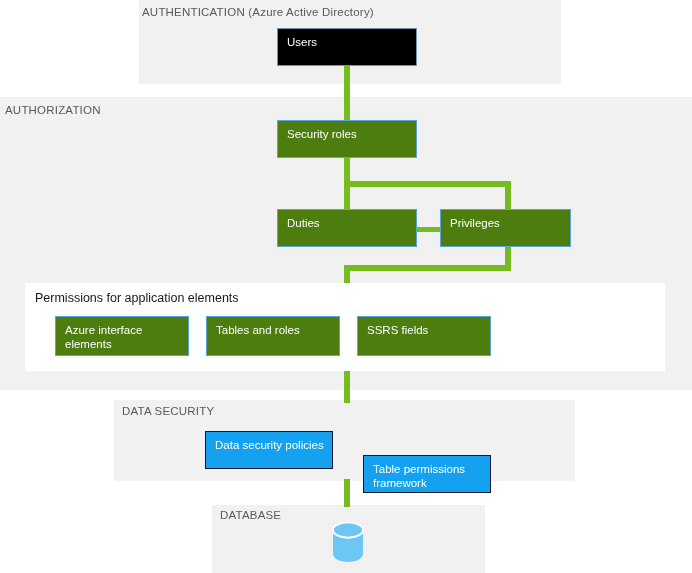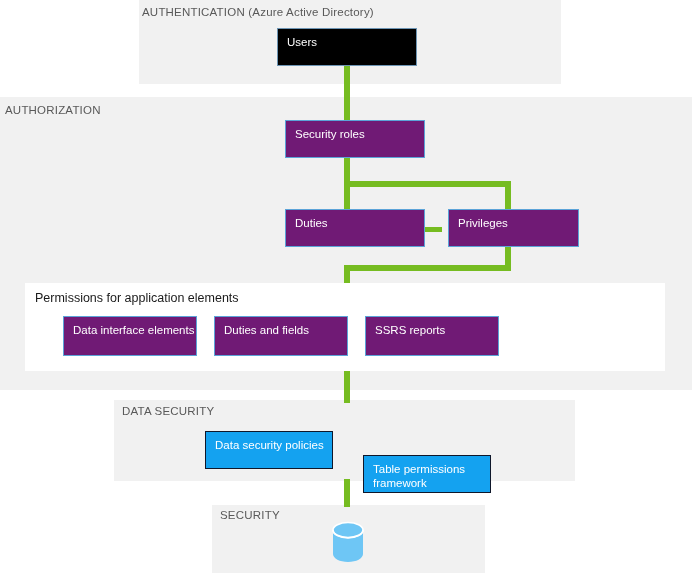"Security roles" .node.medium { background: #701a75 -> #4d7c0f; margin-left: 8px -> none }
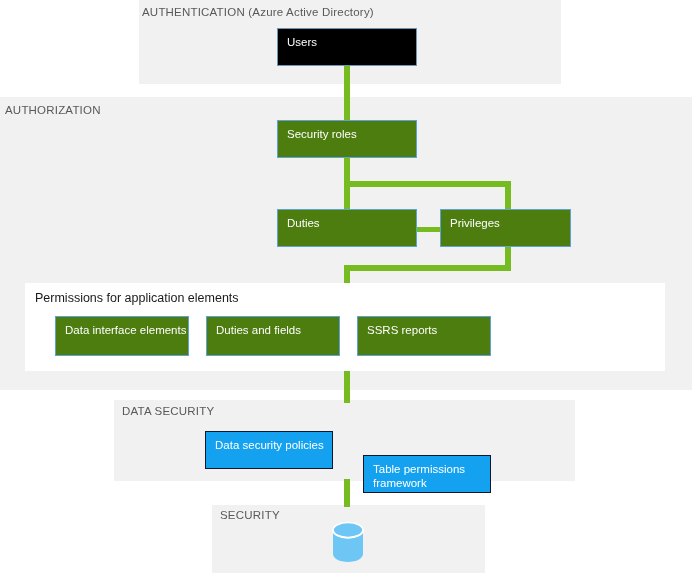"Data interface elements" div.node { text: Data -> Azure }
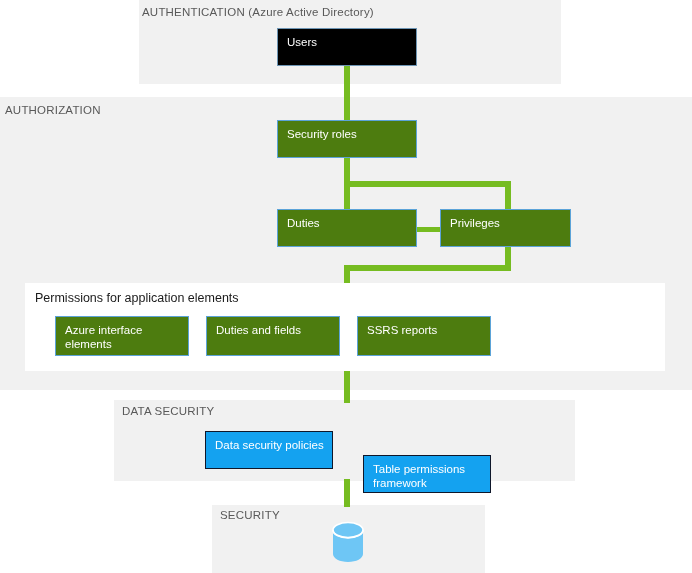"Duties and fields" div.node { text: Duties and fields -> Tables and roles }
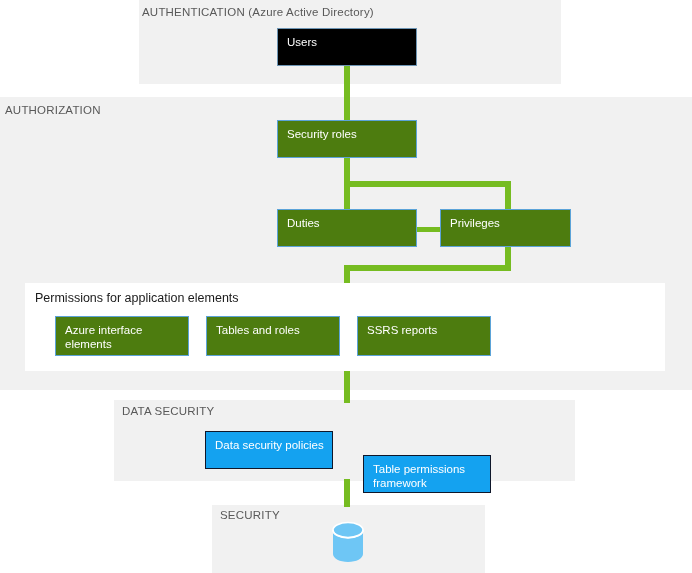"SSRS reports" div.node { text: reports -> fields }
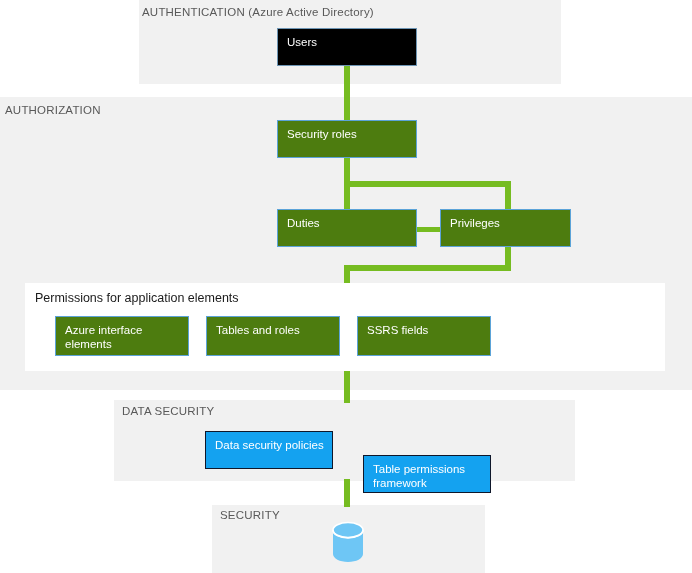"SECURITY" div.zone-label { text: SECURITY -> DATABASE }
